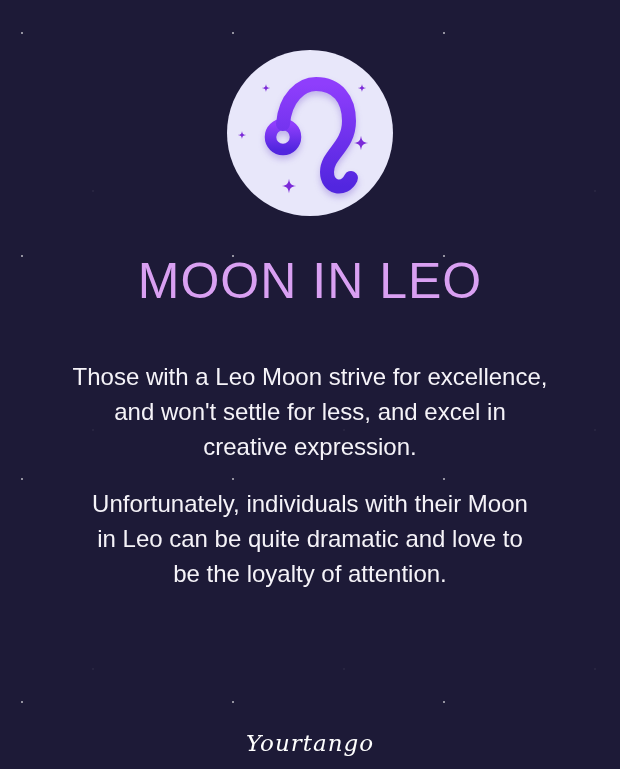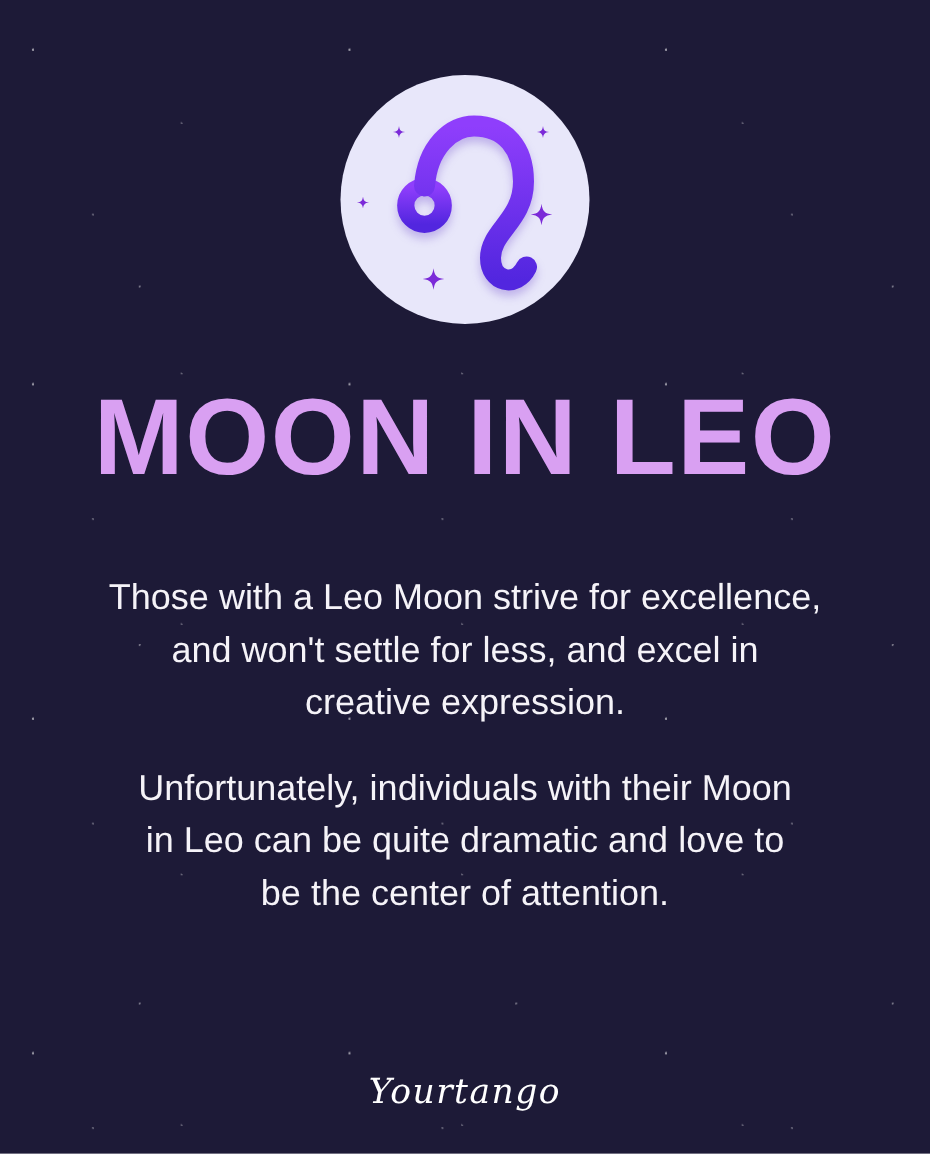"MOON IN LEO" .title { font-size: 72px -> 50px; font-weight: bold -> normal }
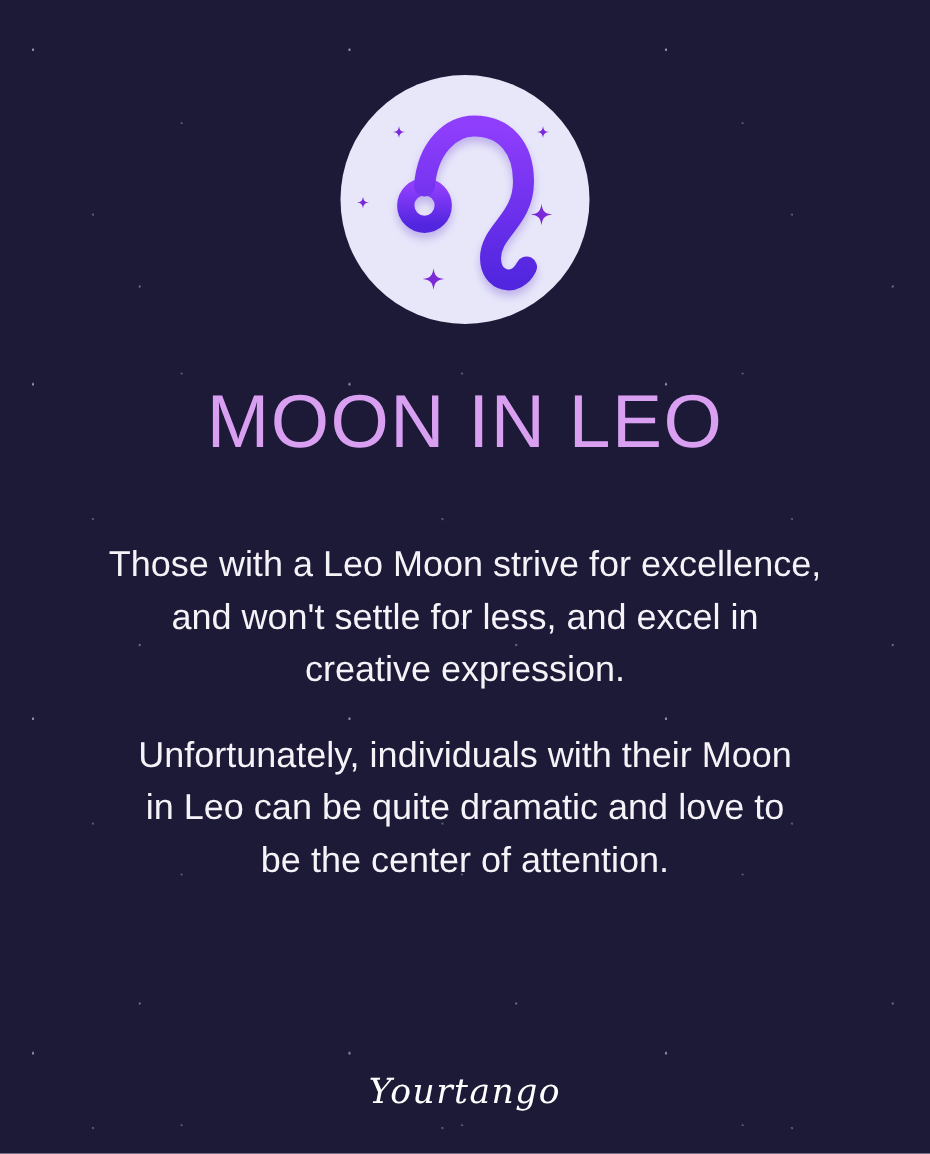"Unfortunately, individuals with their" p { text: center -> loyalty }
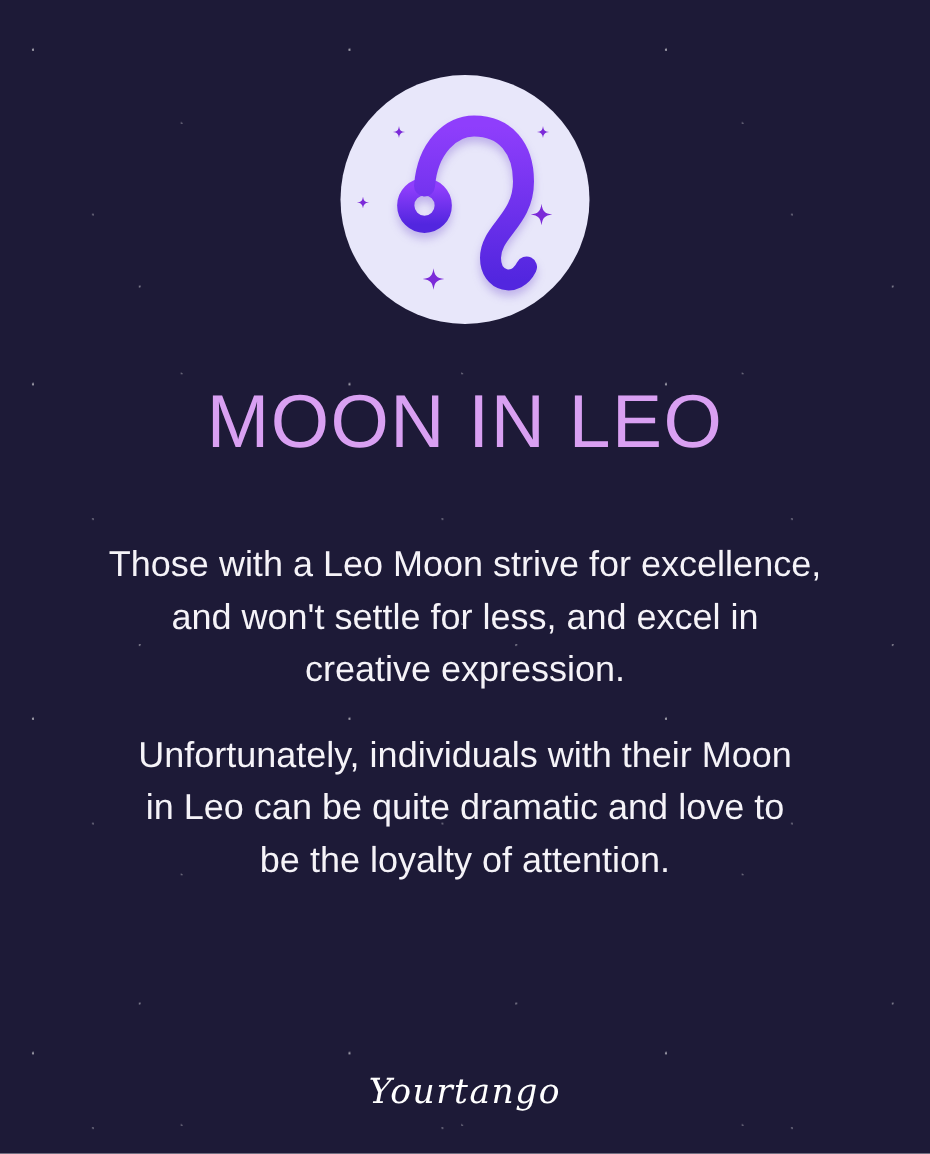"Yourtango" .footer { bottom: 28px -> 13px }
